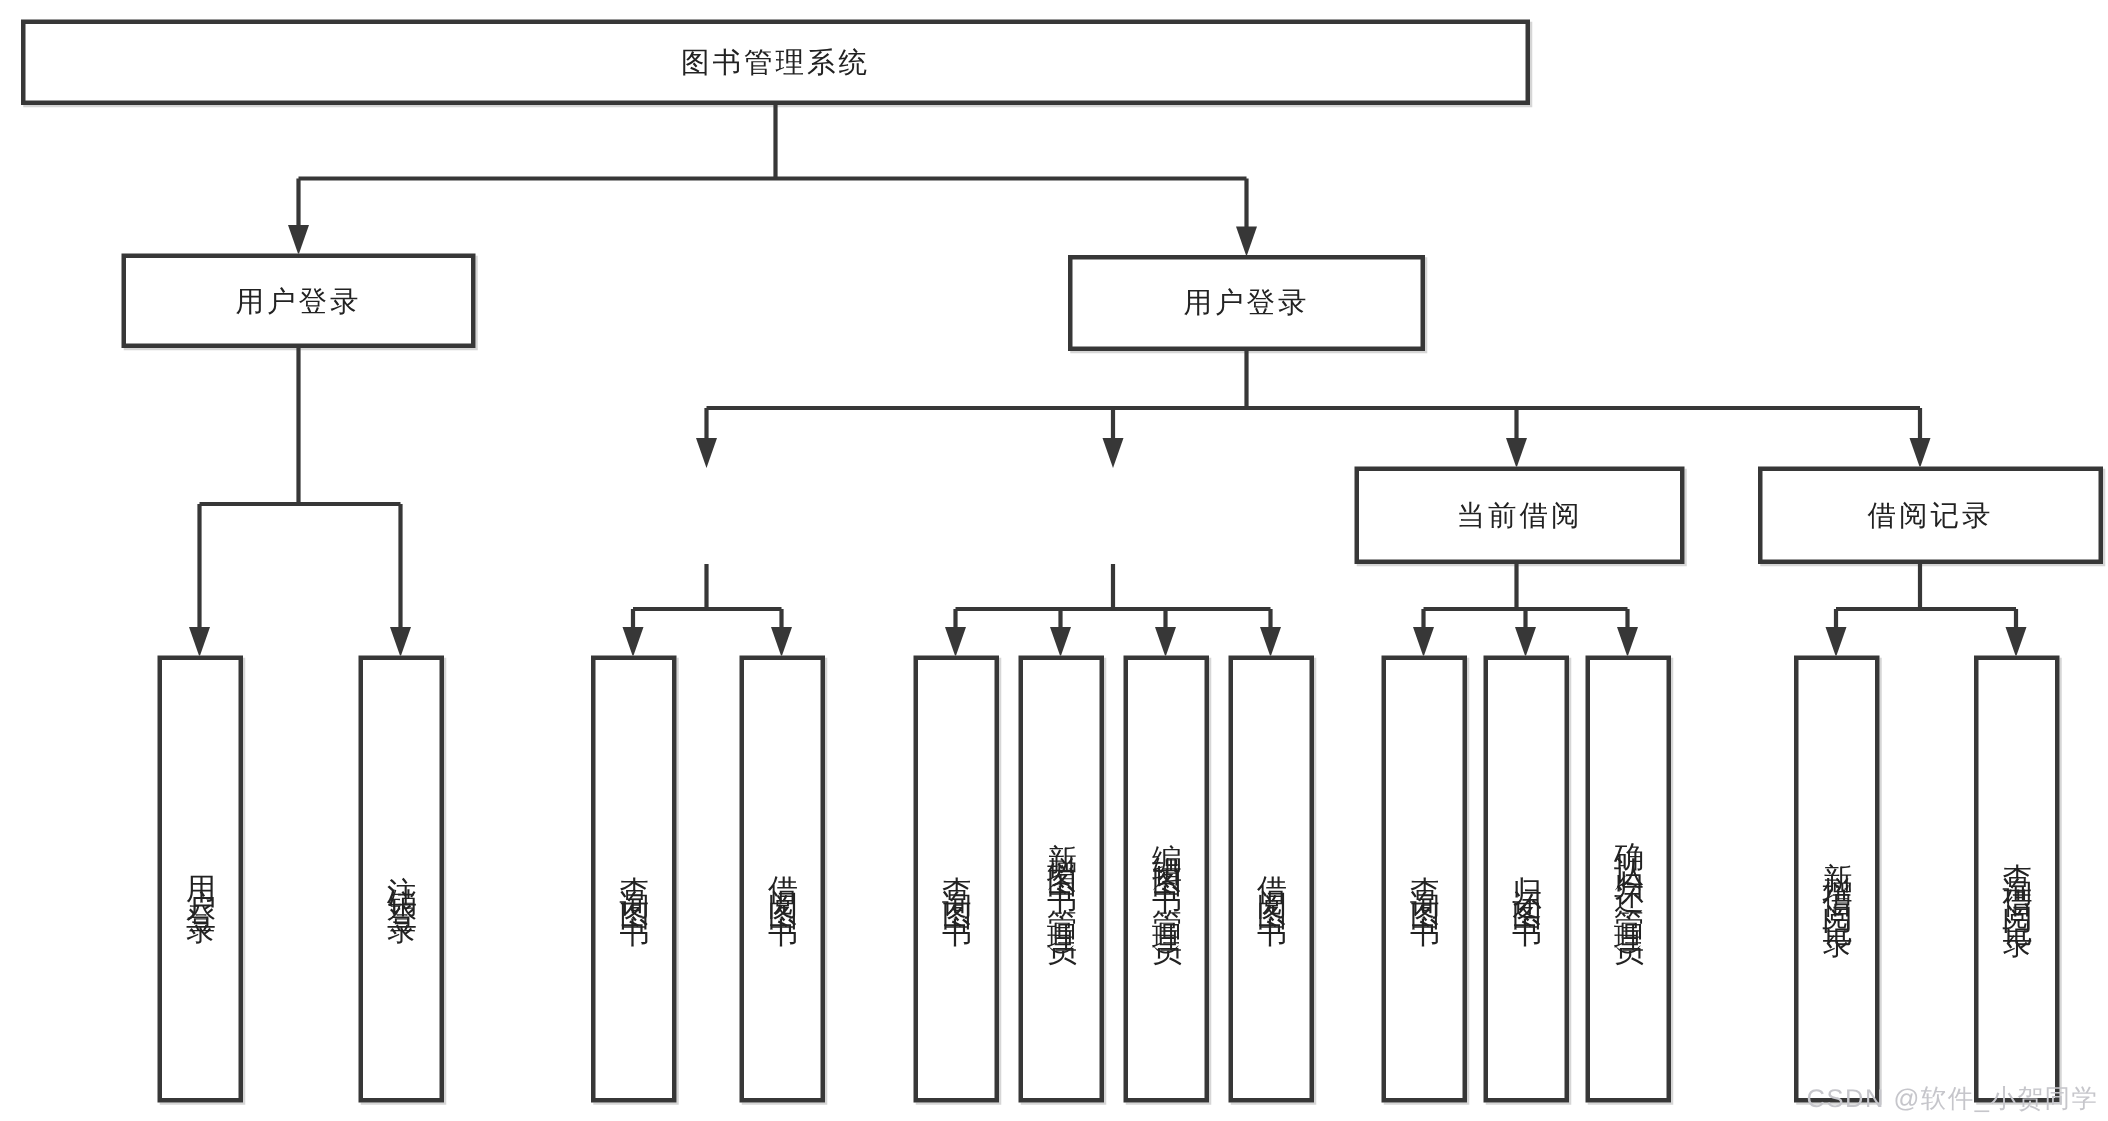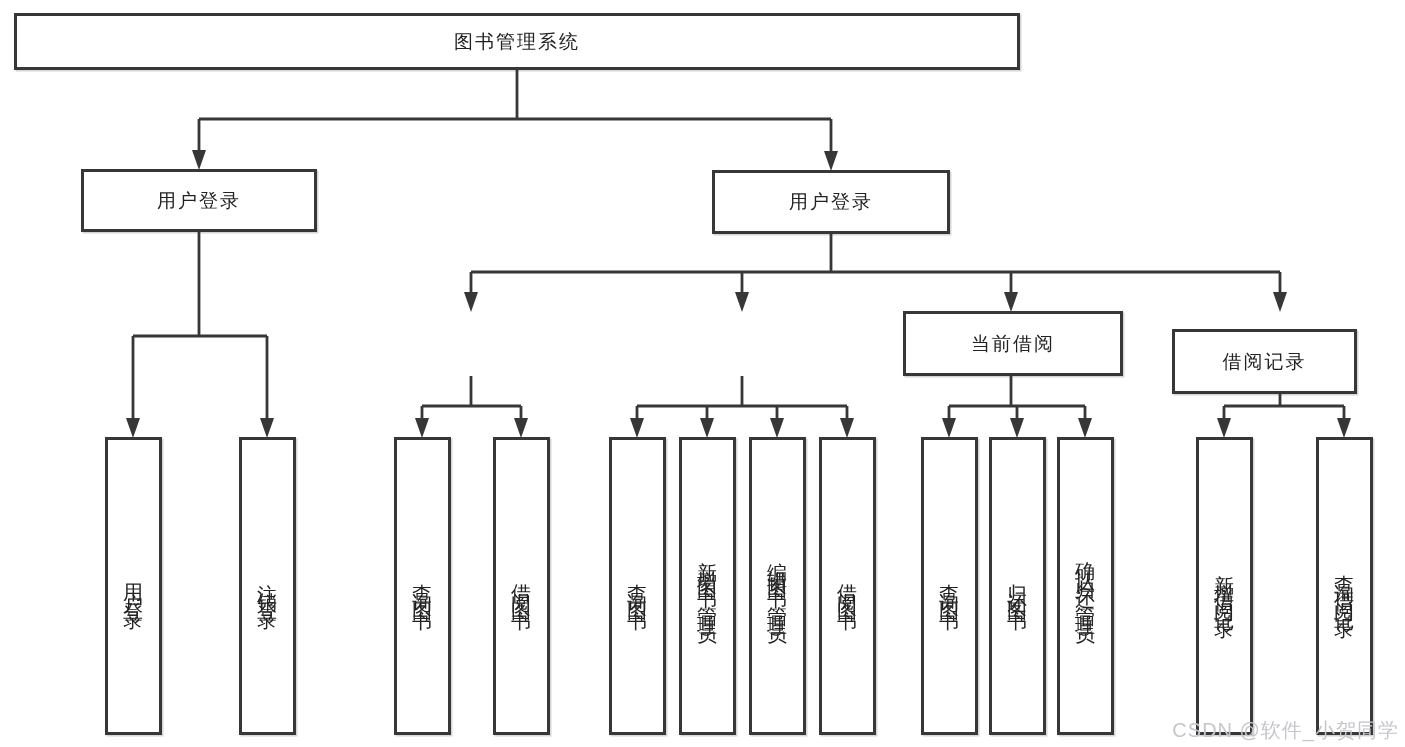"借阅记录" div.box { top: 329px -> 311px; width: 185px -> 230px }
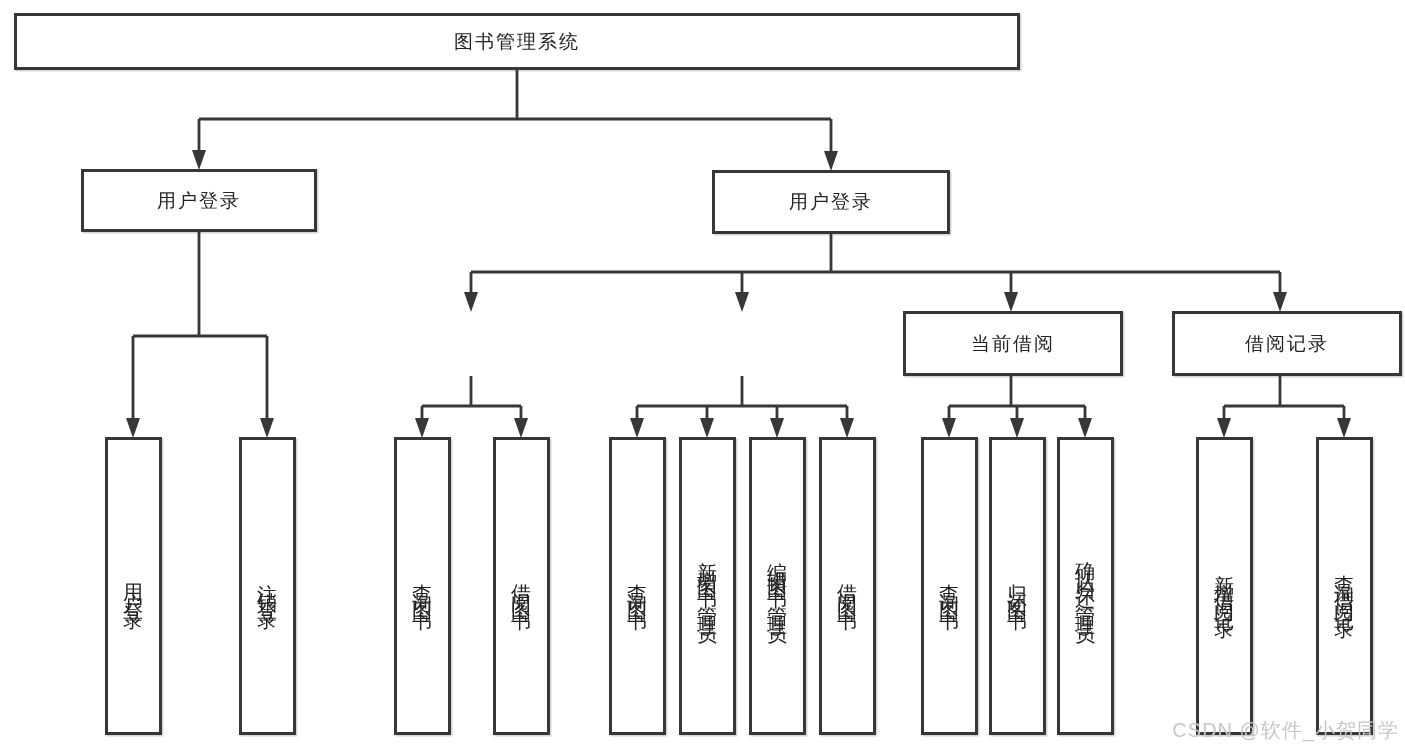"CSDN @软件_小贺同学" .watermark { font-size: 20px -> 17px }
